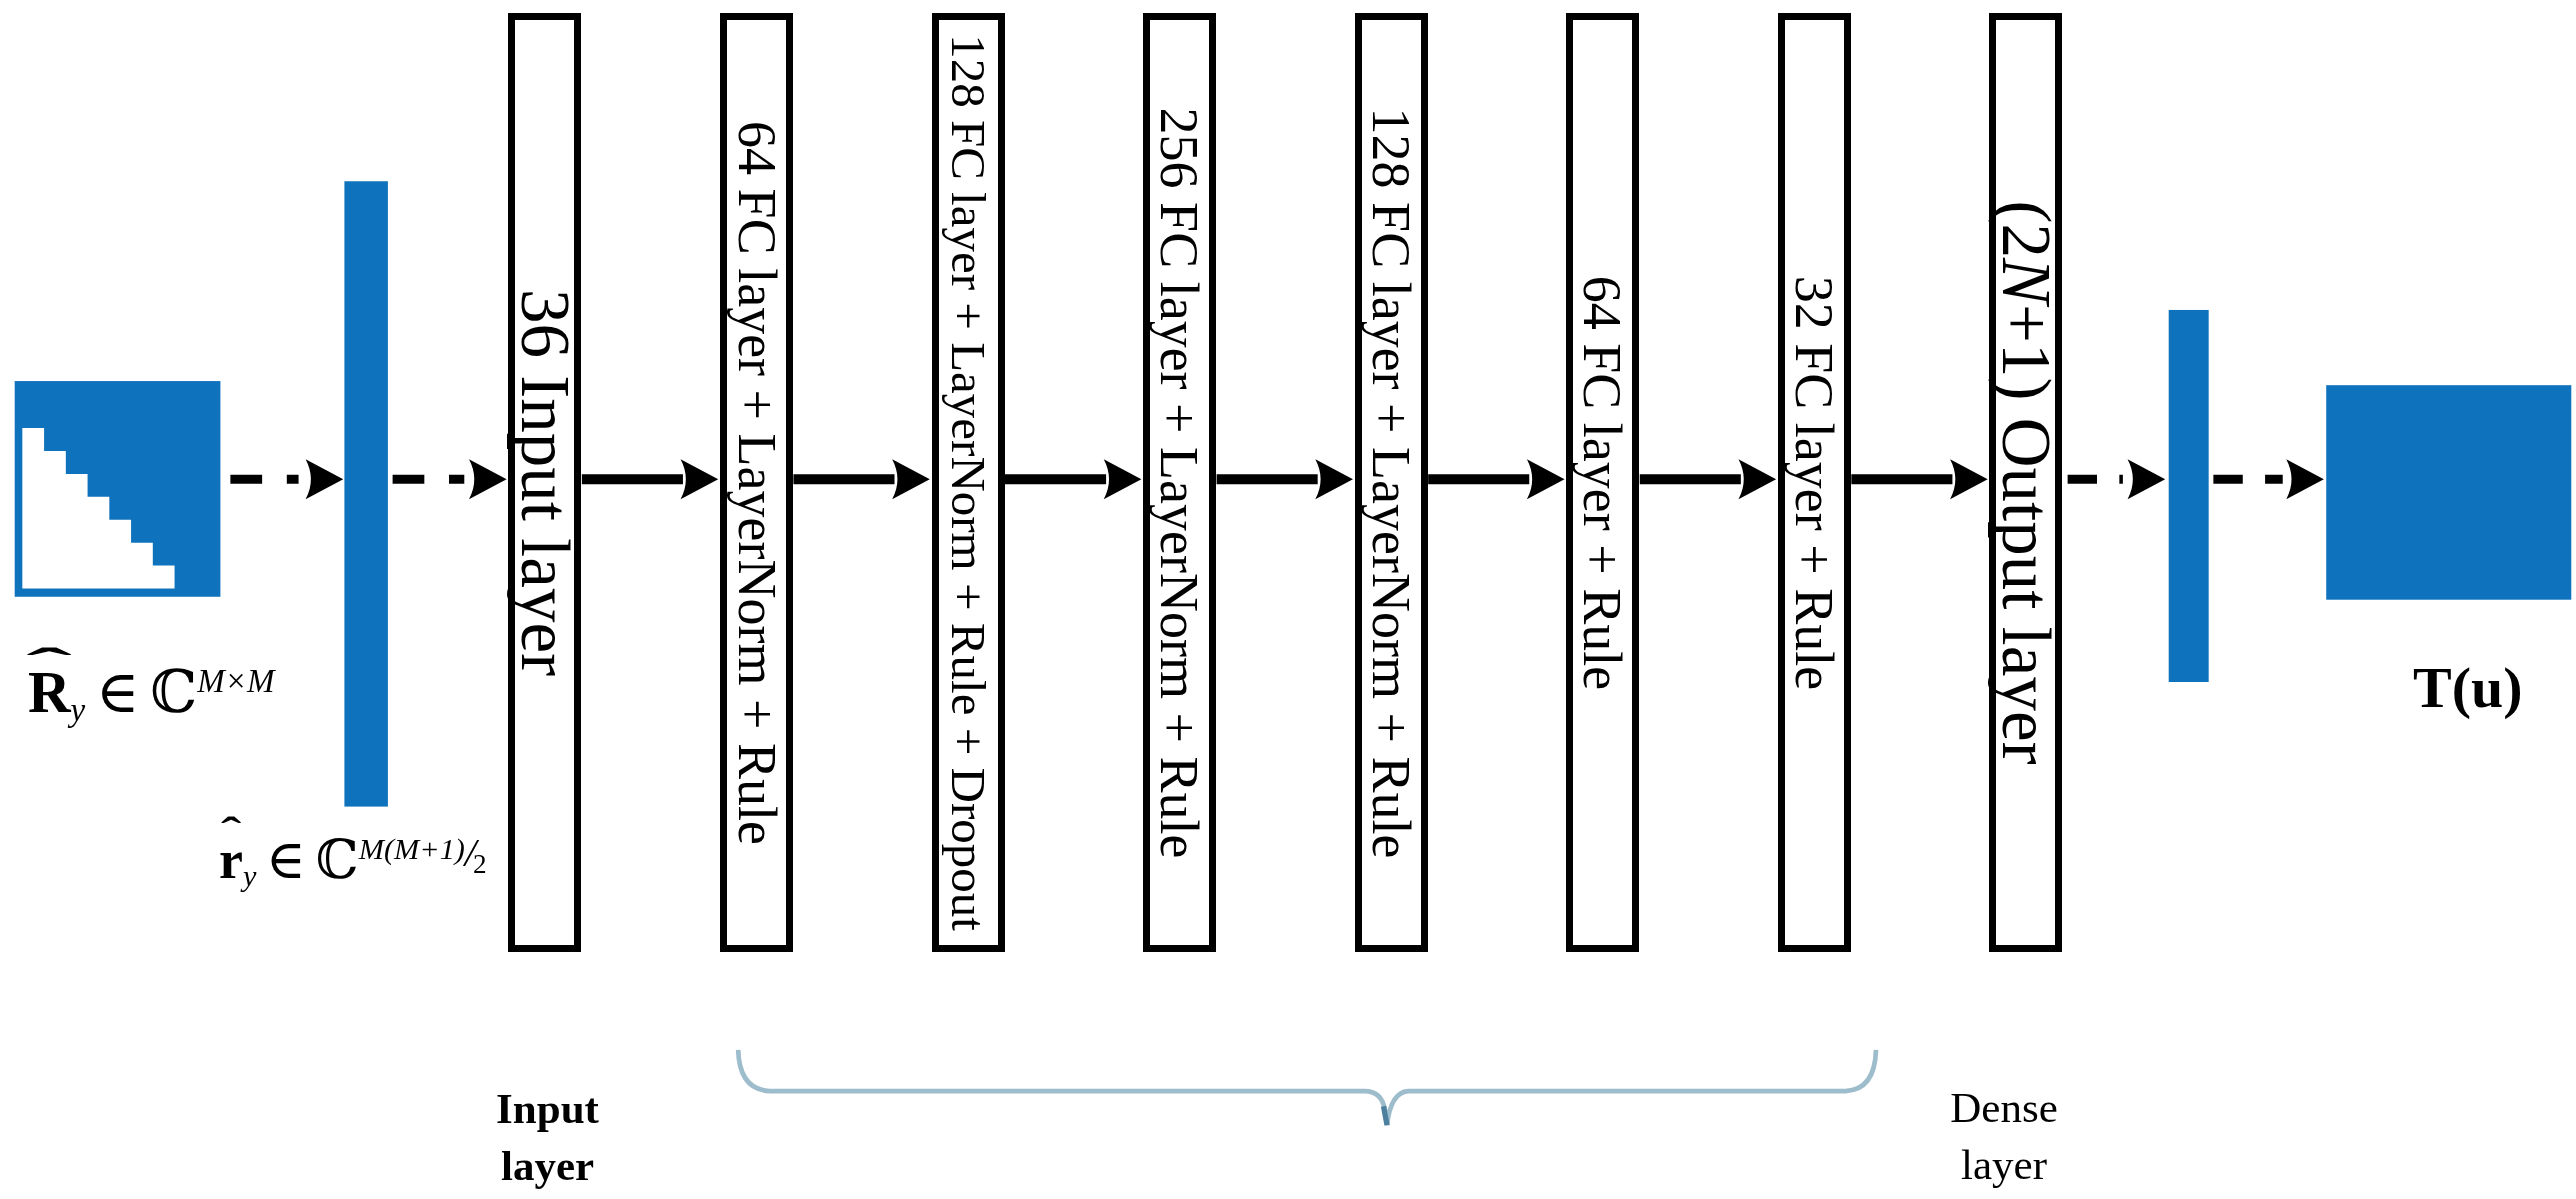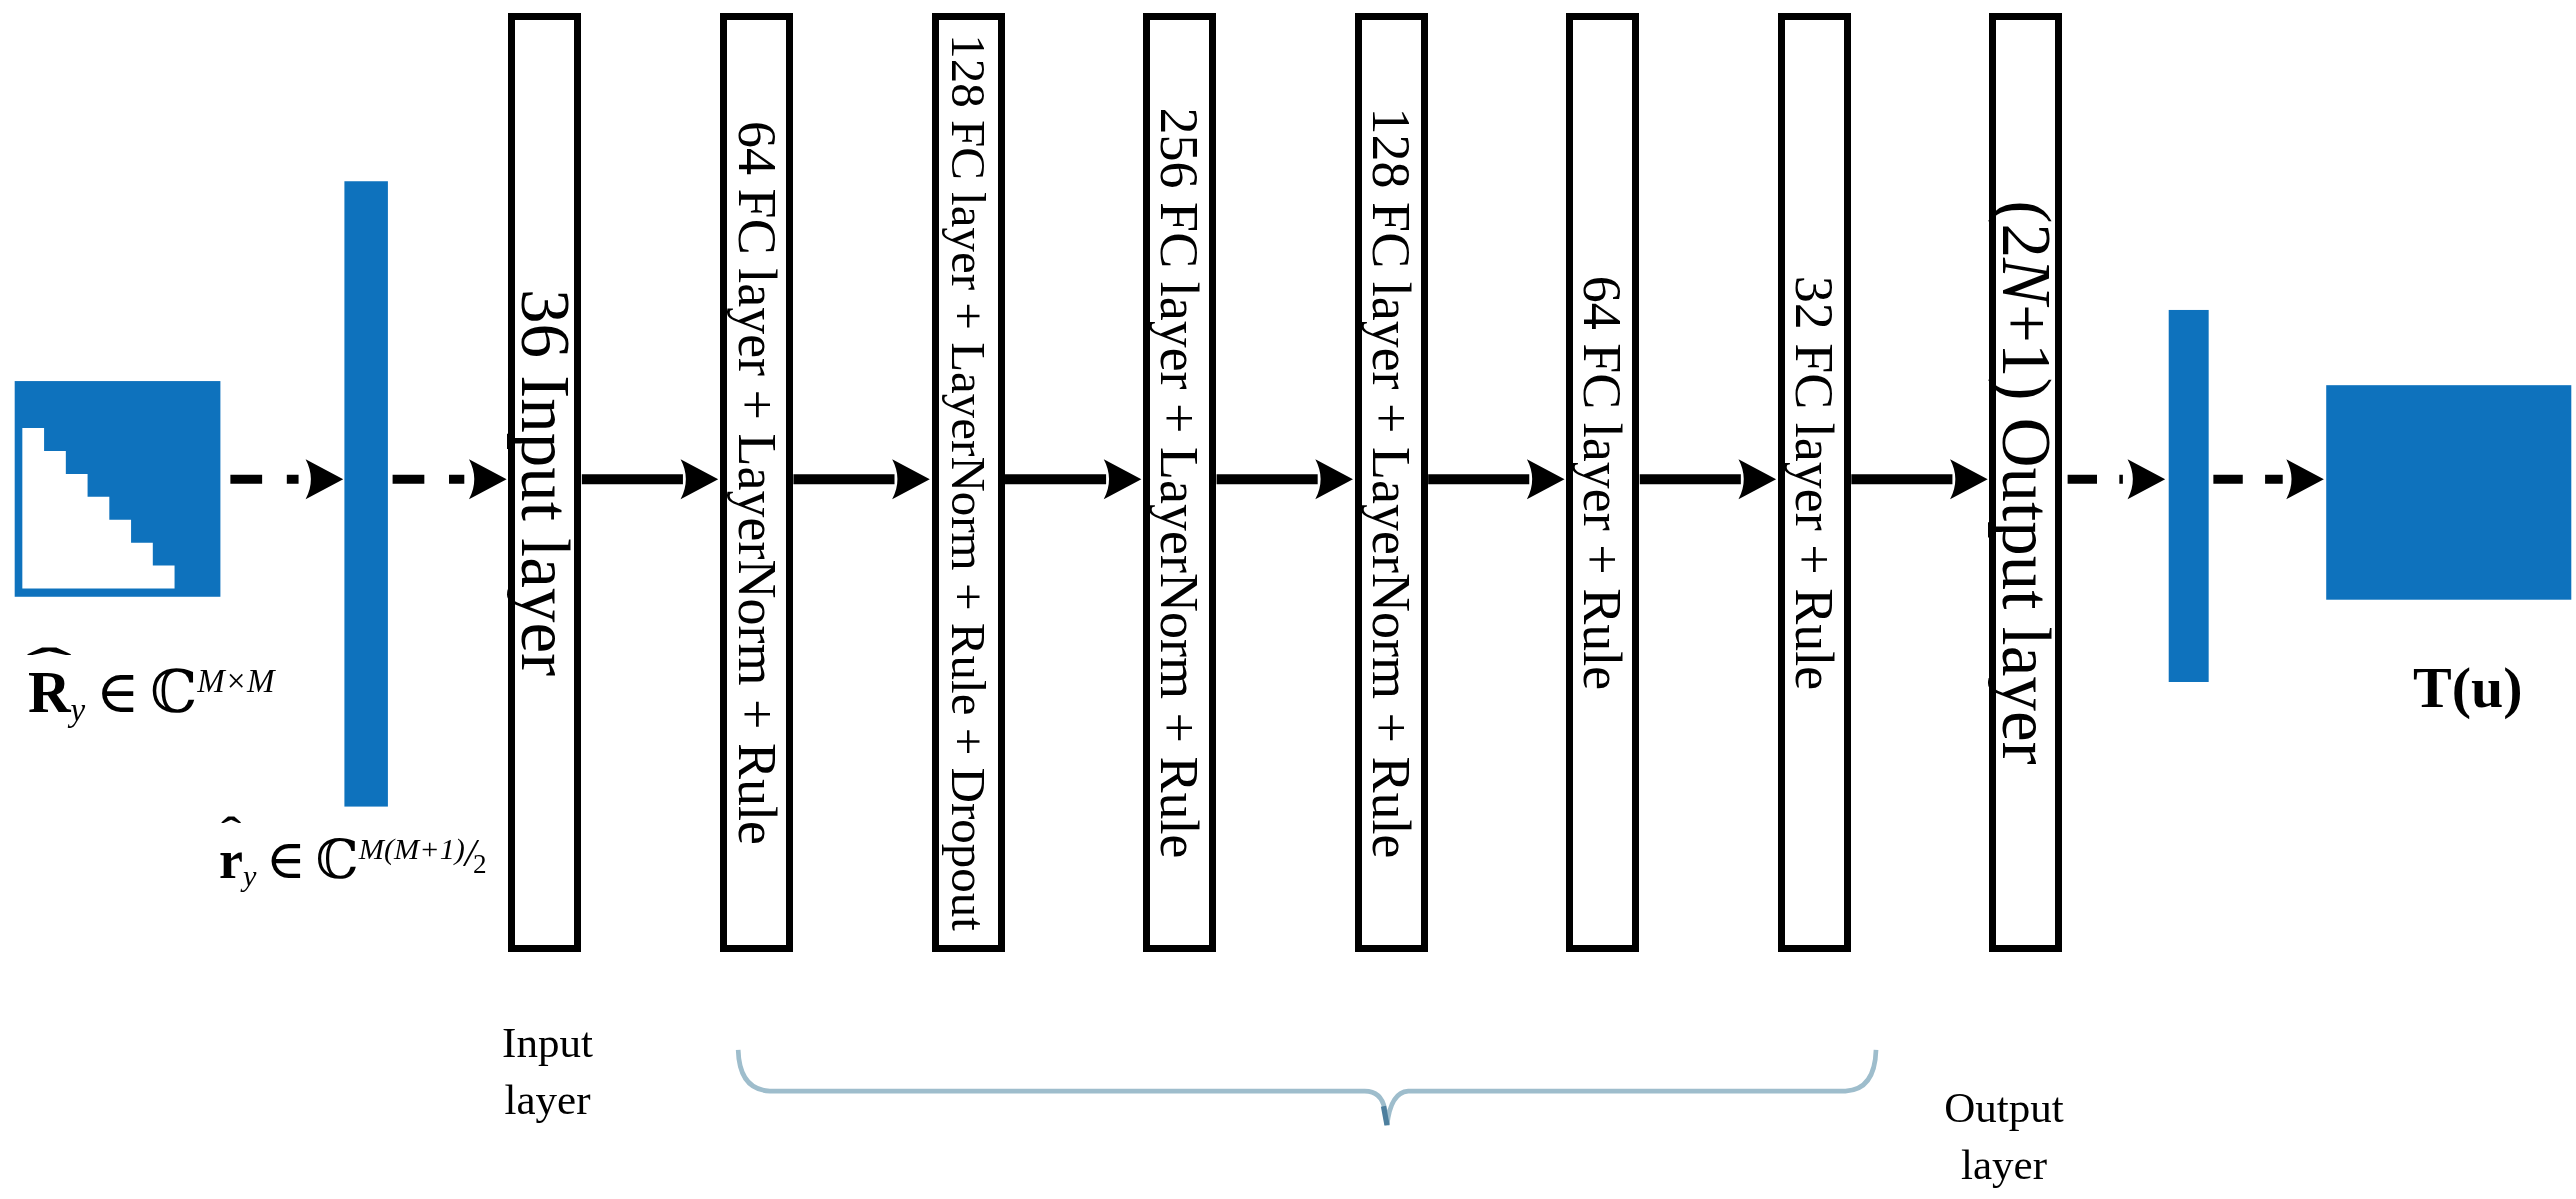"Input" div.caption { font-weight: none -> bold; top: 1015px -> 1081px }
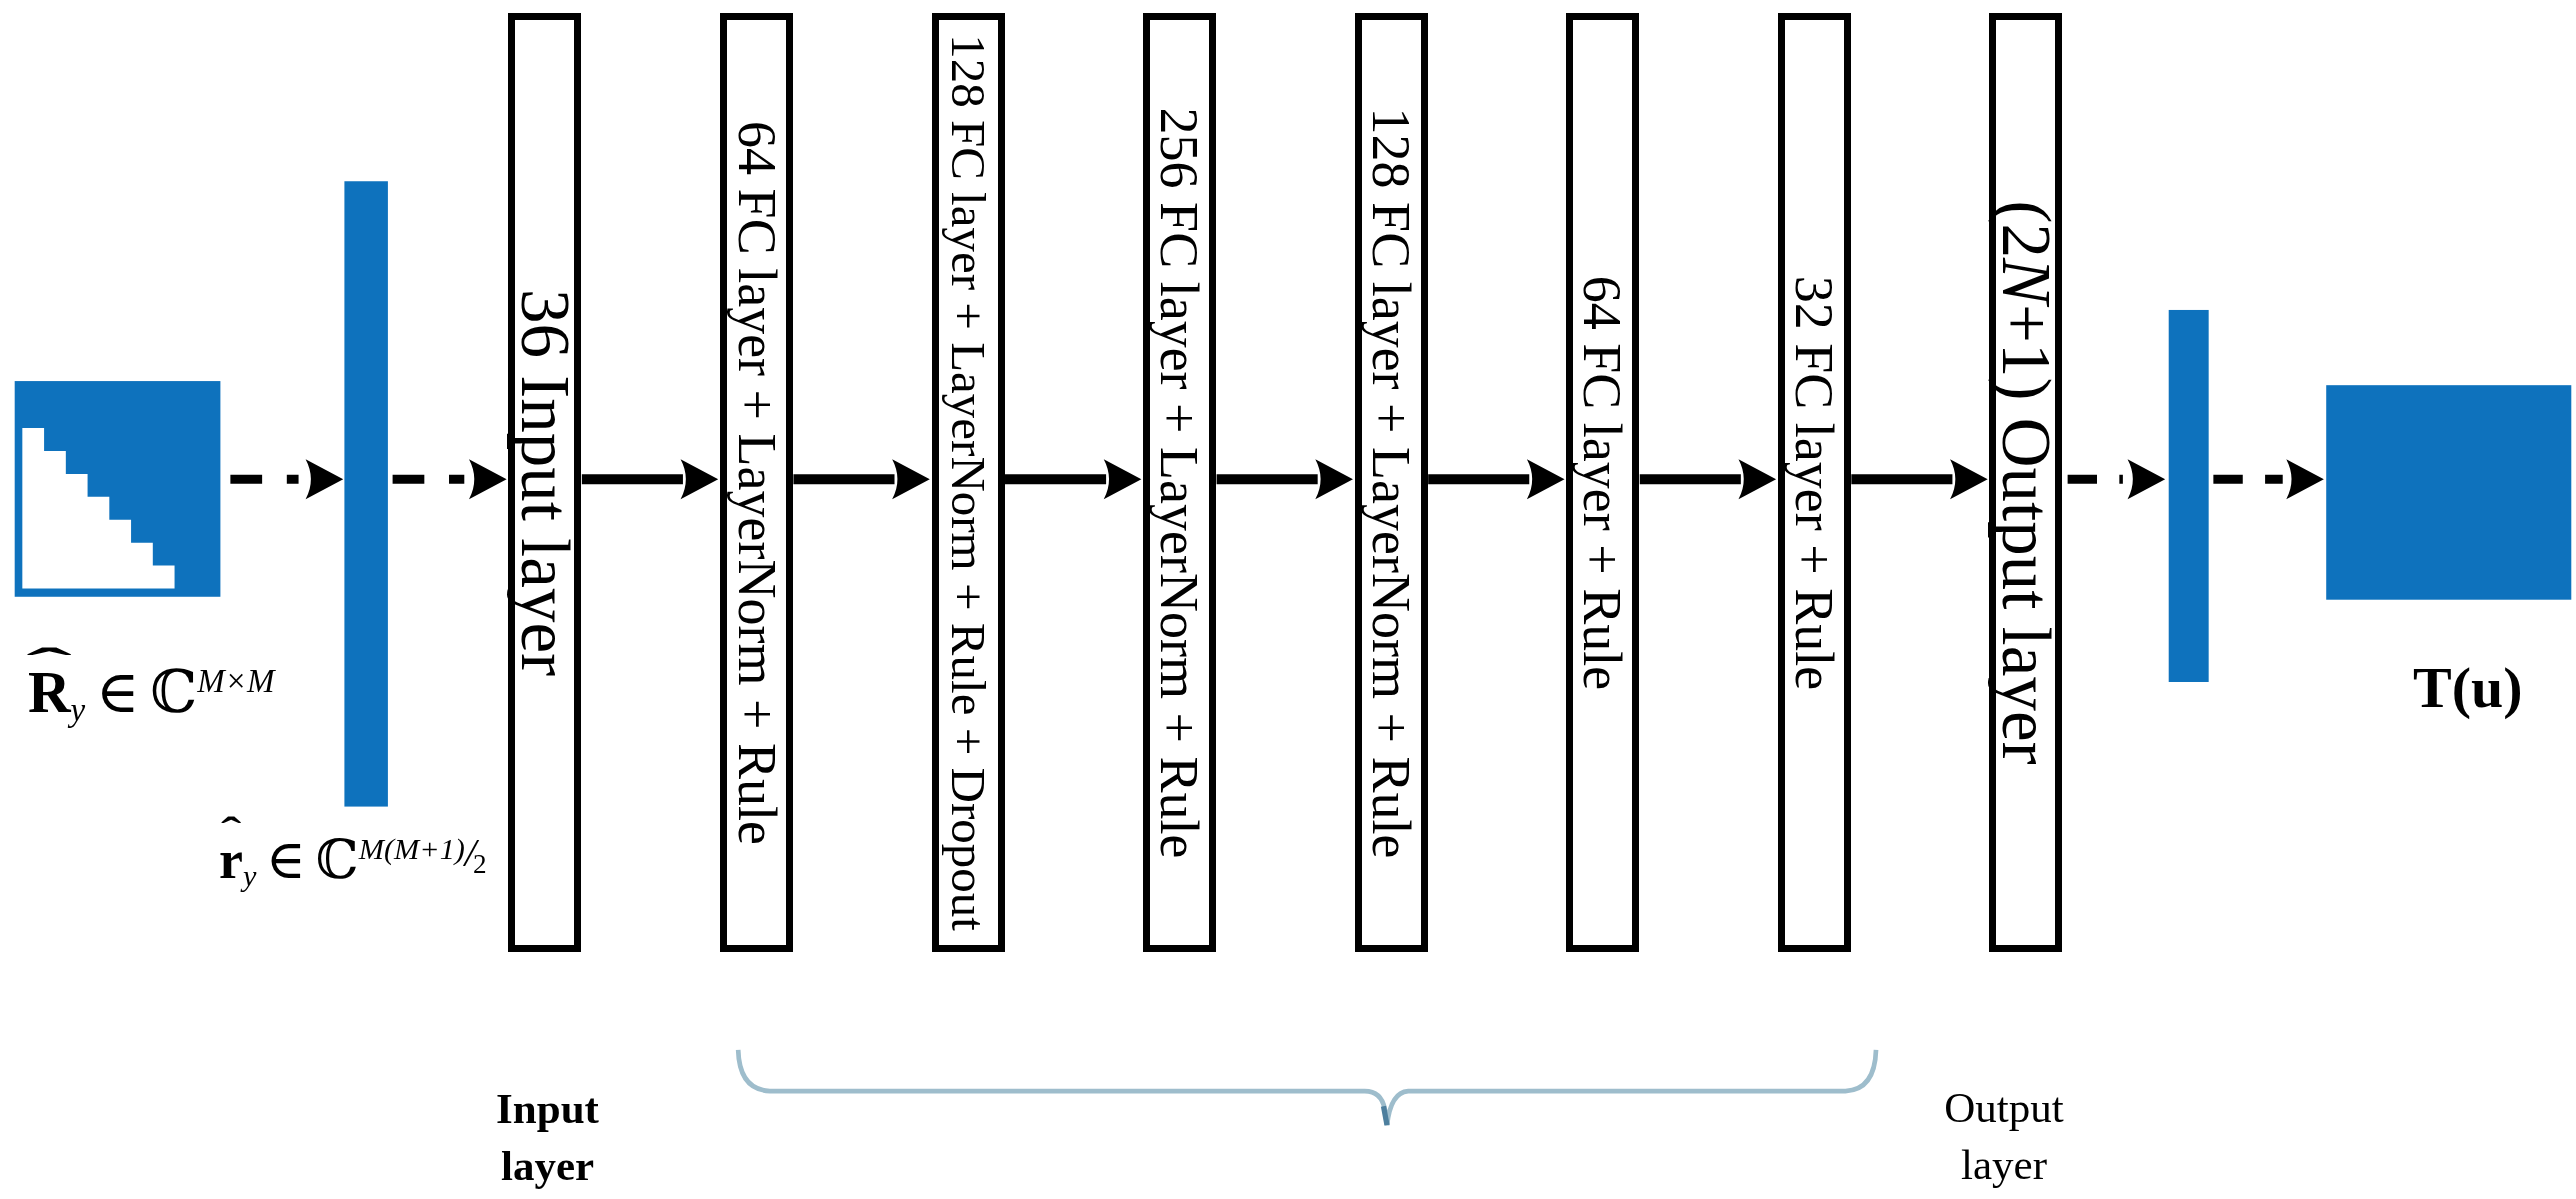"Output" div { text: Output -> Dense }
